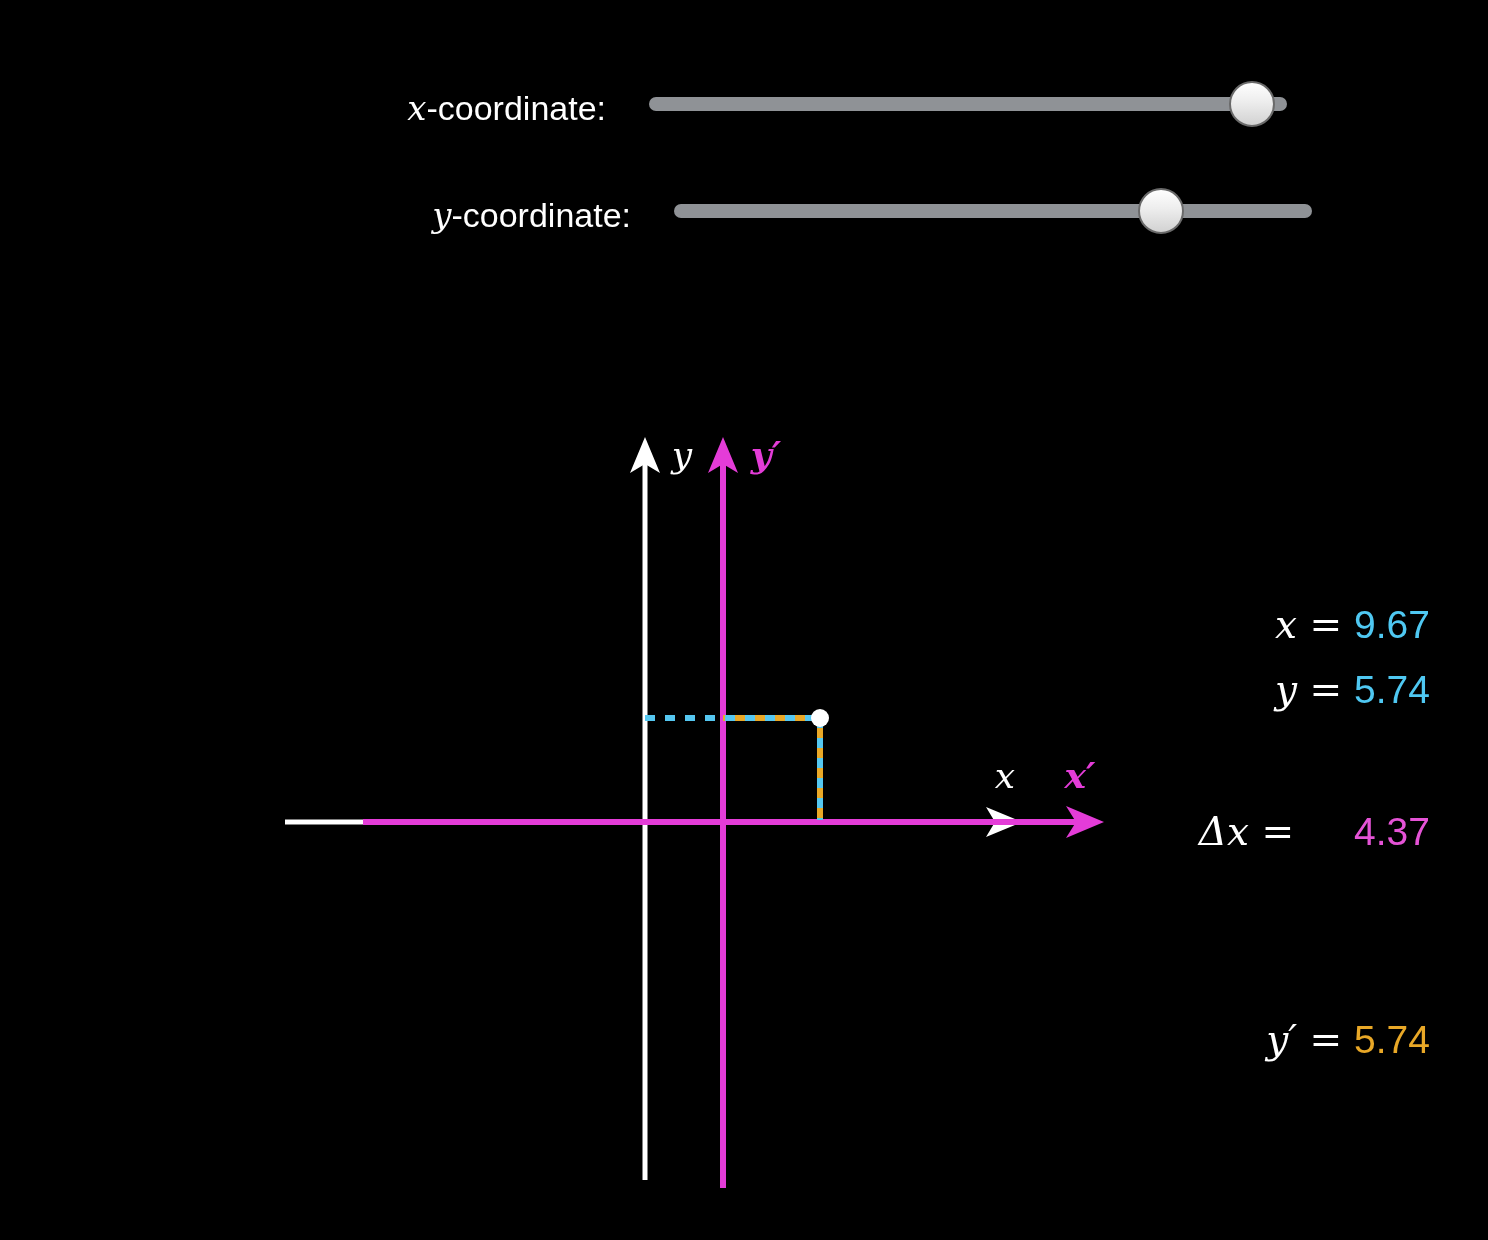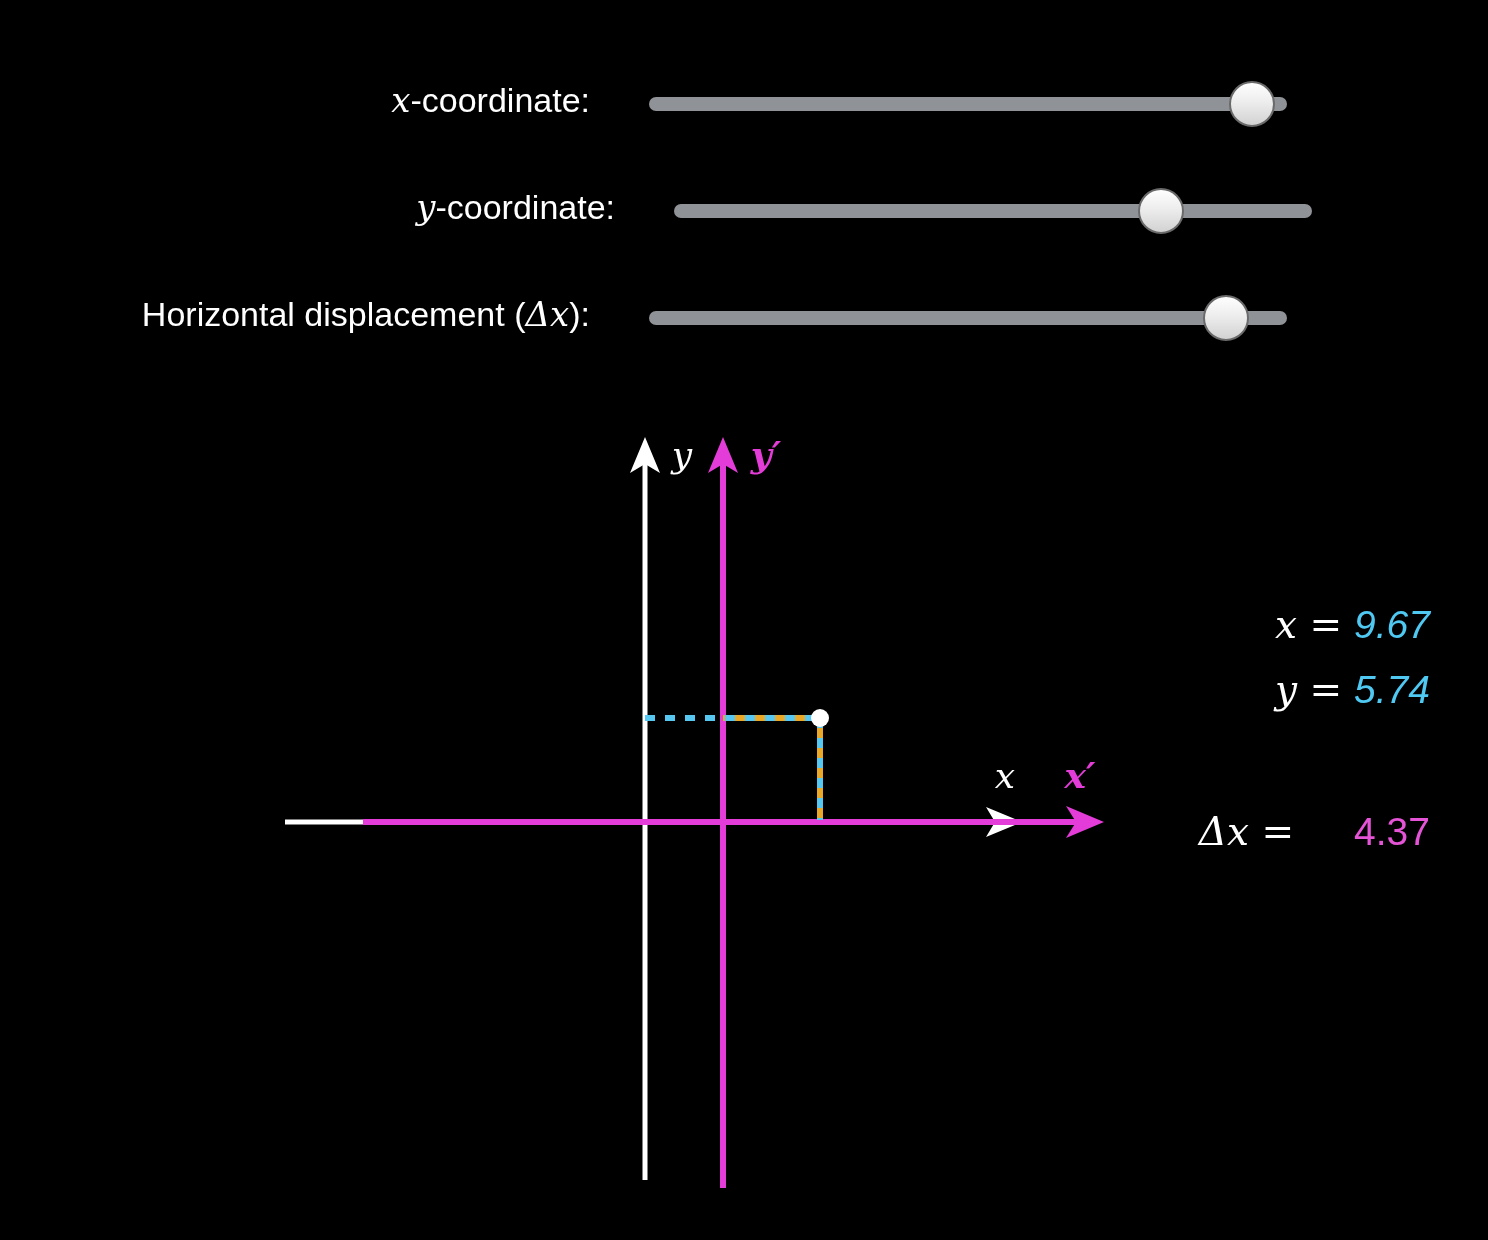"x-coordinate:" .slider-label { line-height: 38px -> 54px; padding-left: none -> 16px }
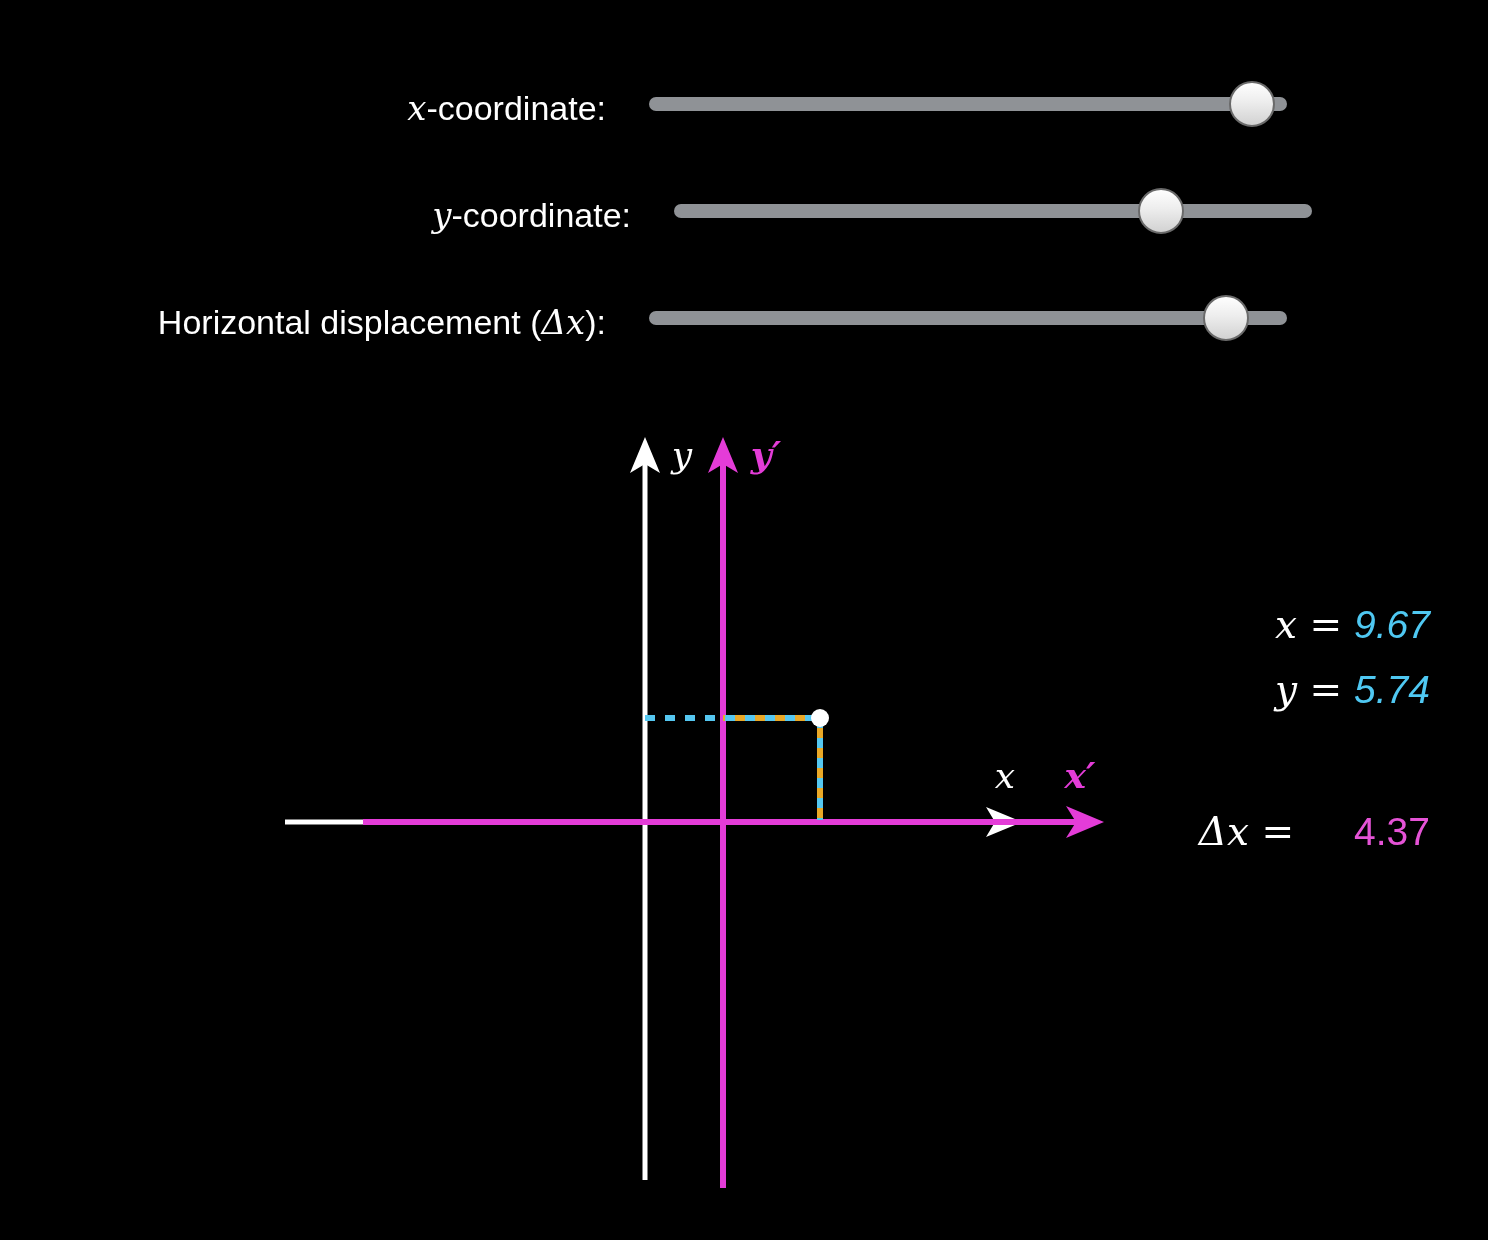"Horizontal displacement (Δx):" div.slider-row { html: <div> <div><span>Horizontal displacement (</span><span>Δx</span><span>):</span></div> <div> <div></div> <div></div> </div> </div> -> none }
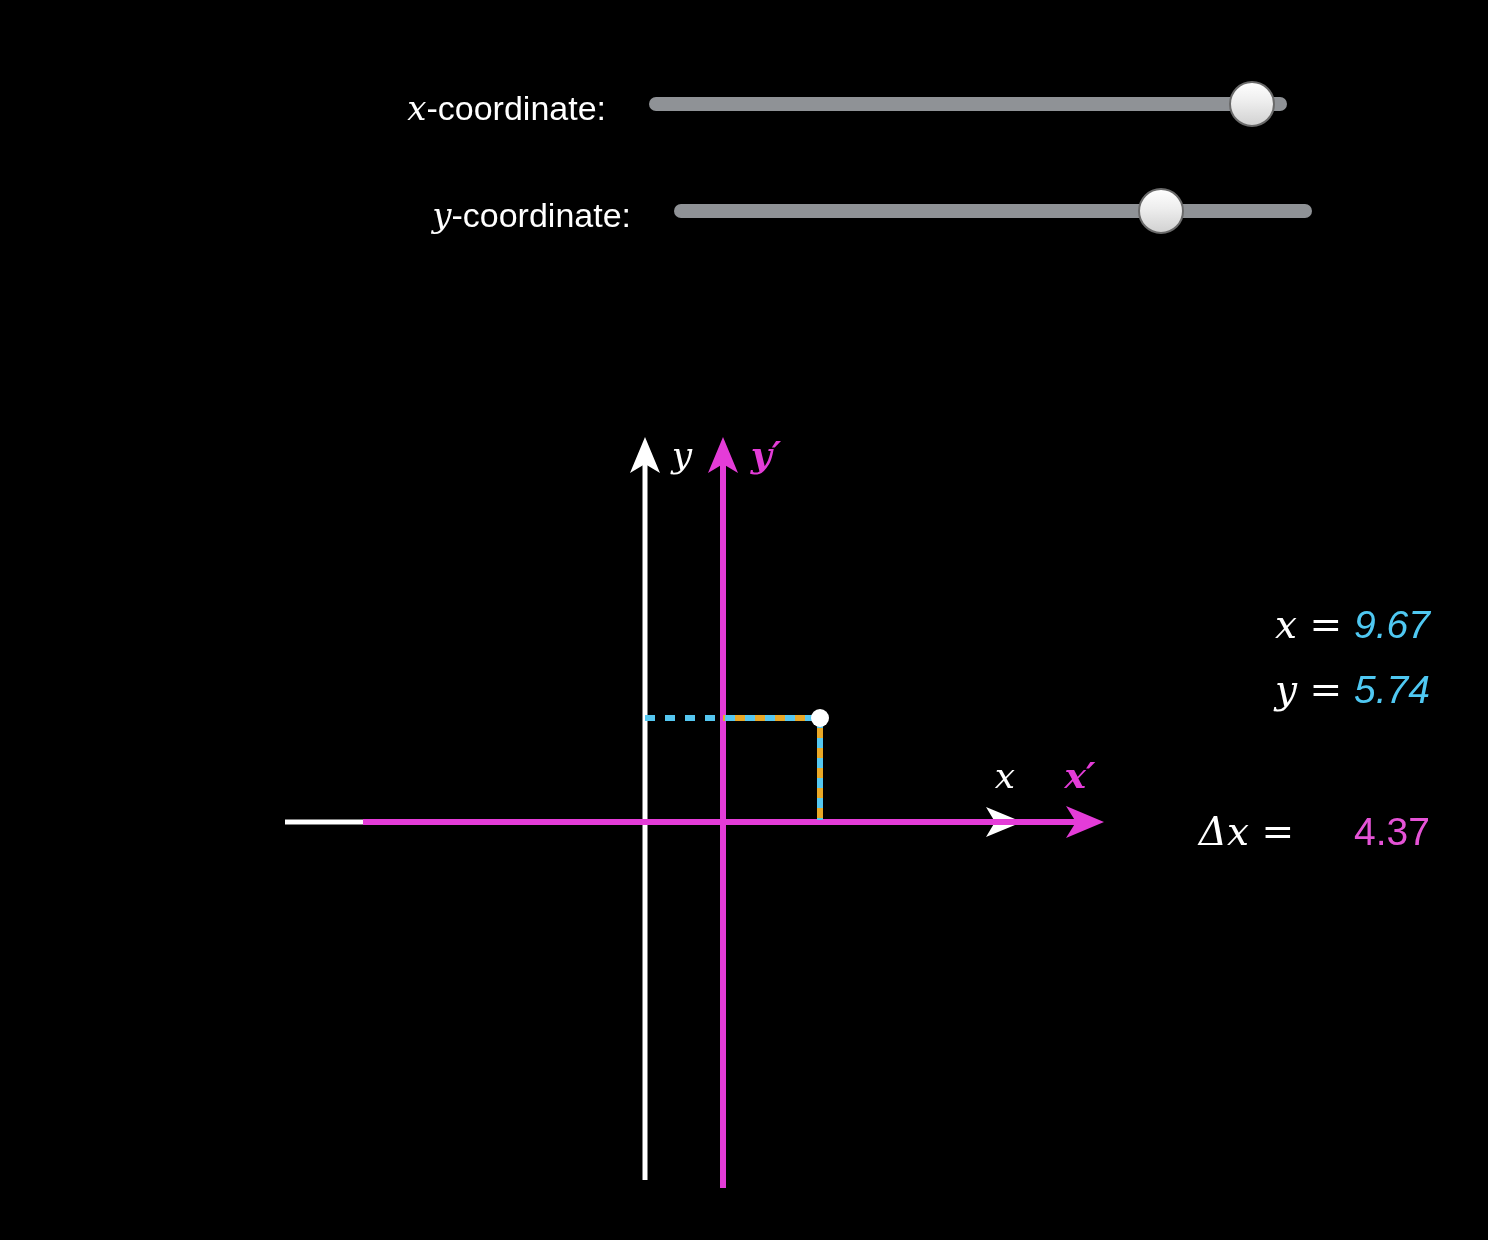"9.67" .val-cyan { font-style: italic -> none }
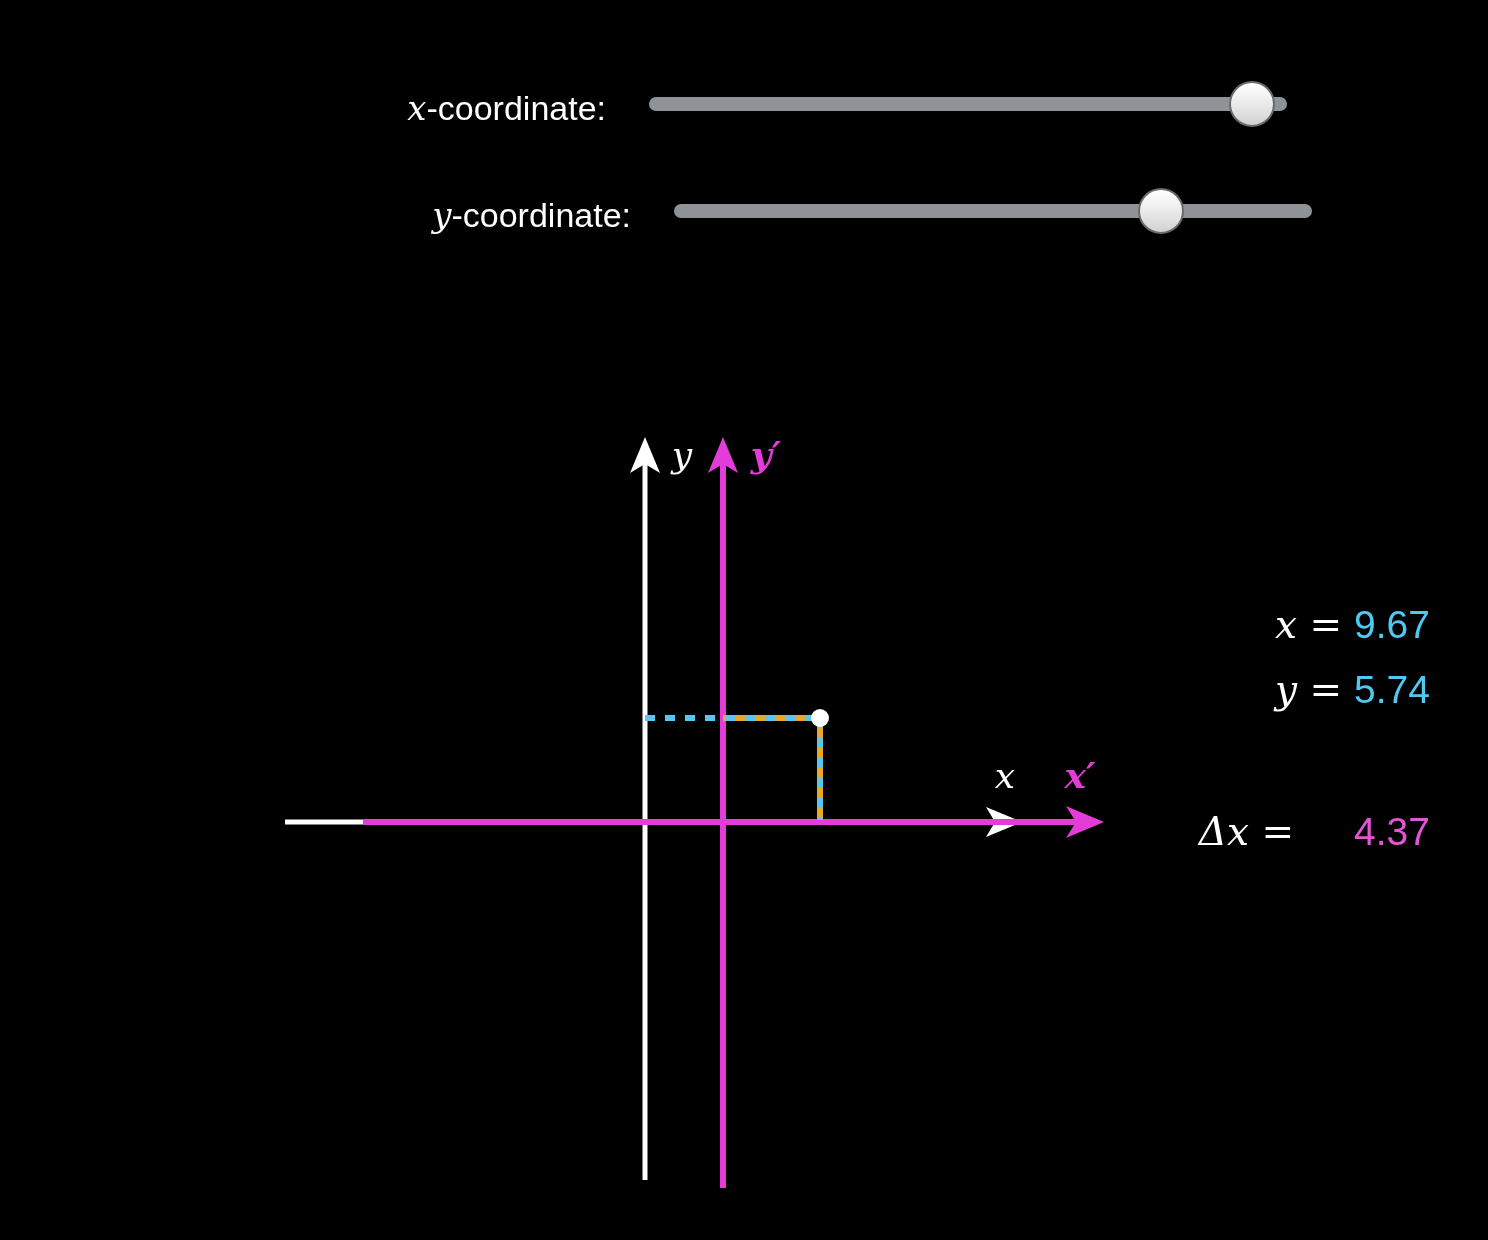"y′ = 5.74" div.readout-line { html: none -> <div> <span>y′ =</span><span>5.74</span> </div> }
